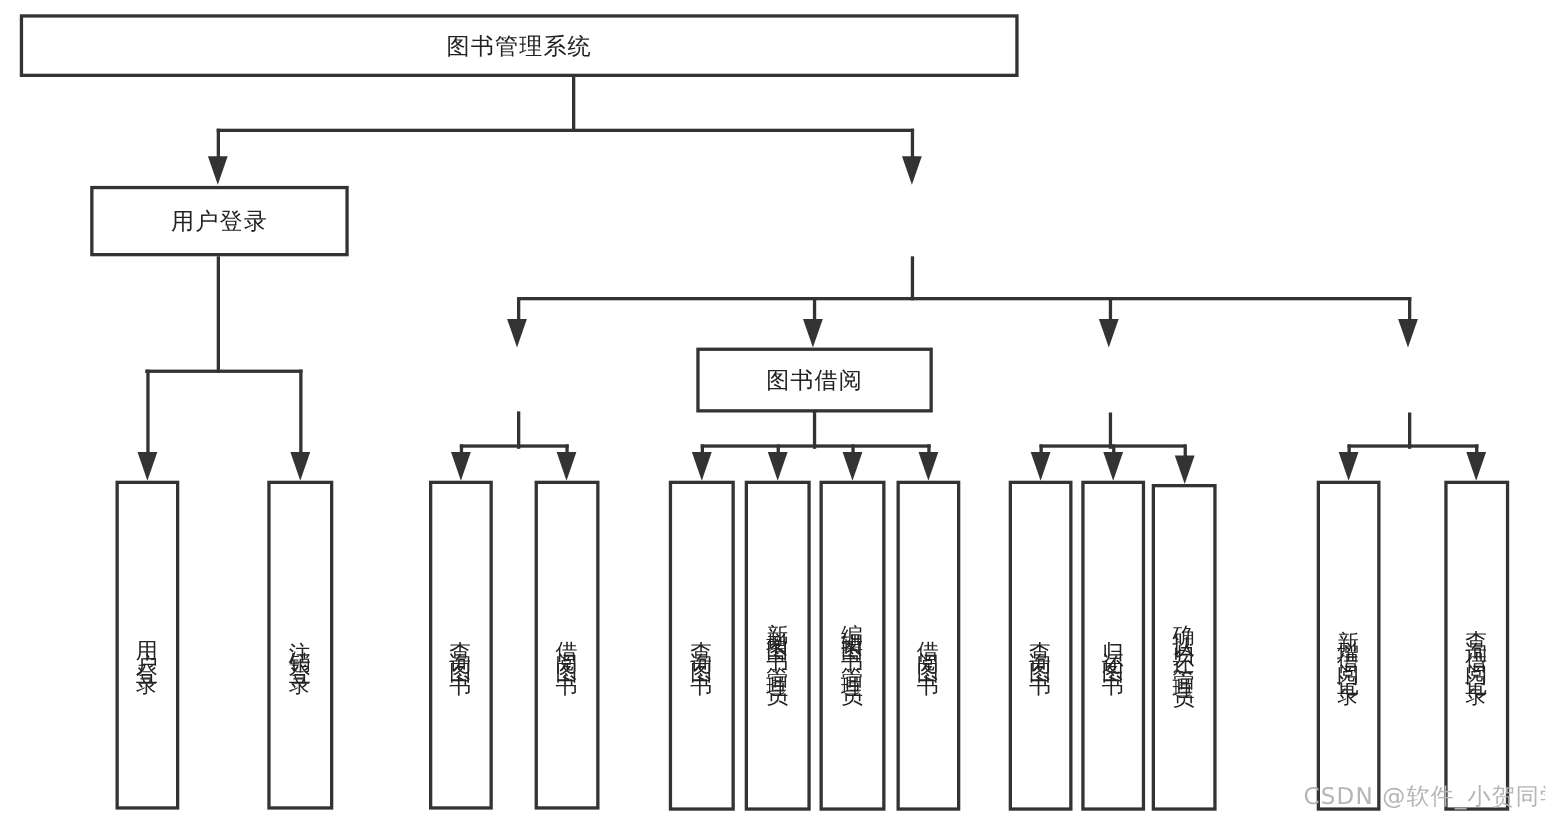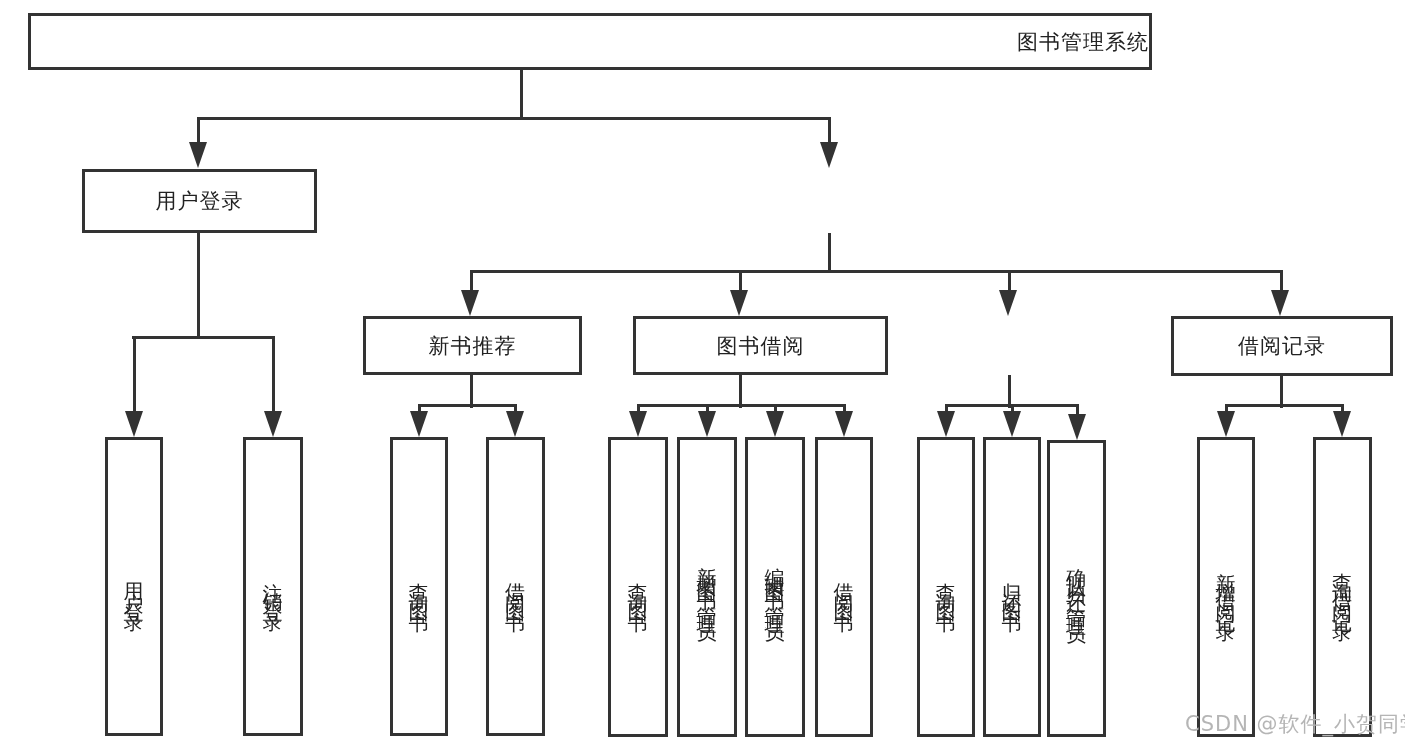"图书管理系统" div.node { justify-content: flex-end -> none; left: 28px -> 18px; width: 1124px -> 908px }
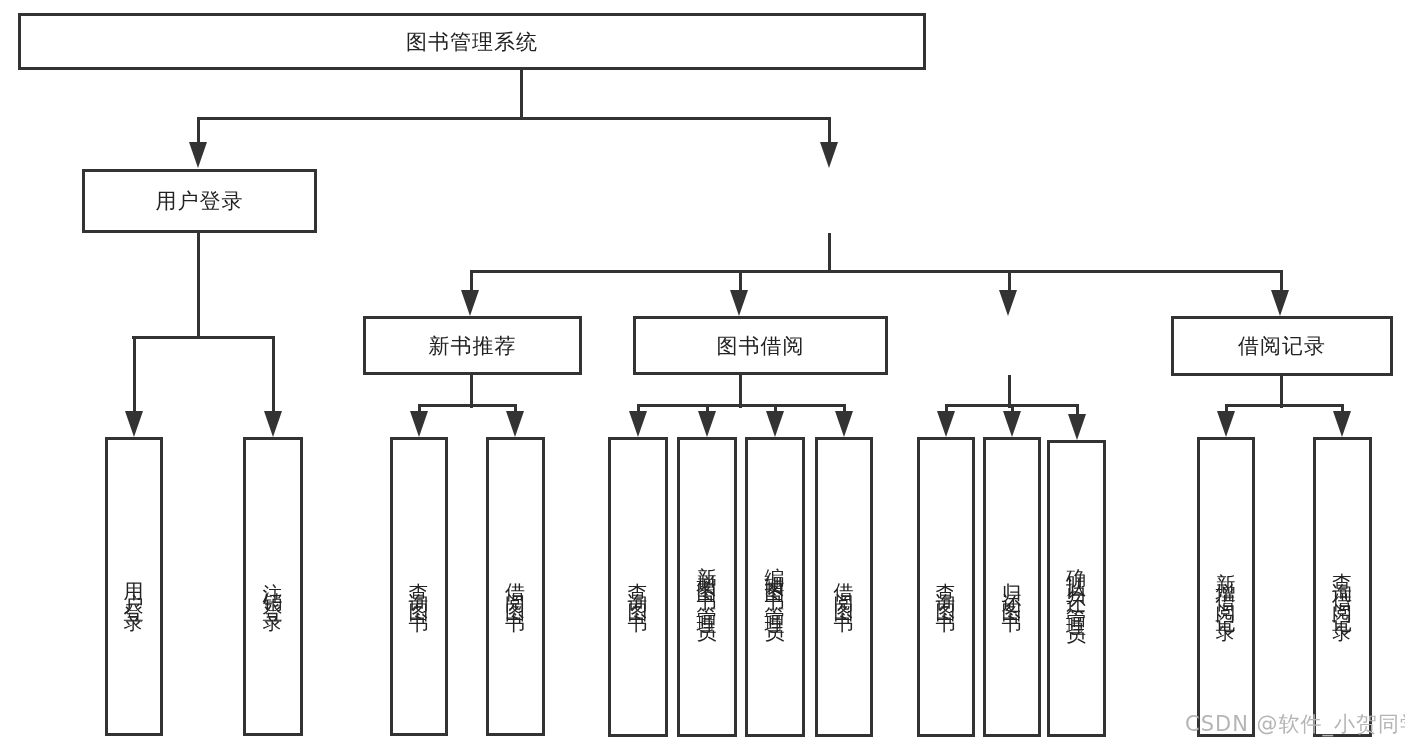"新书推荐" div.node { html: <div> <span>新书推荐</span> </div> -> none }
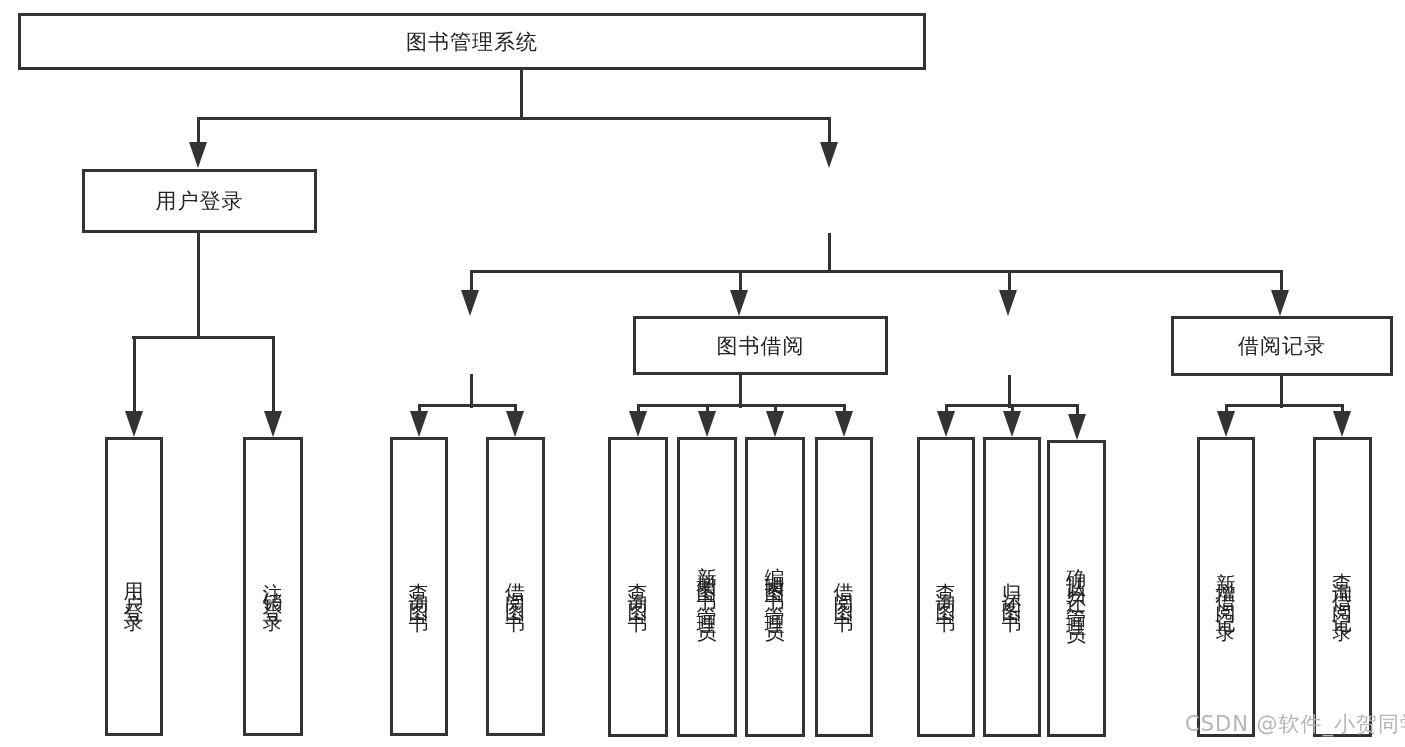"图书借阅" div.node { width: 255px -> 215px }
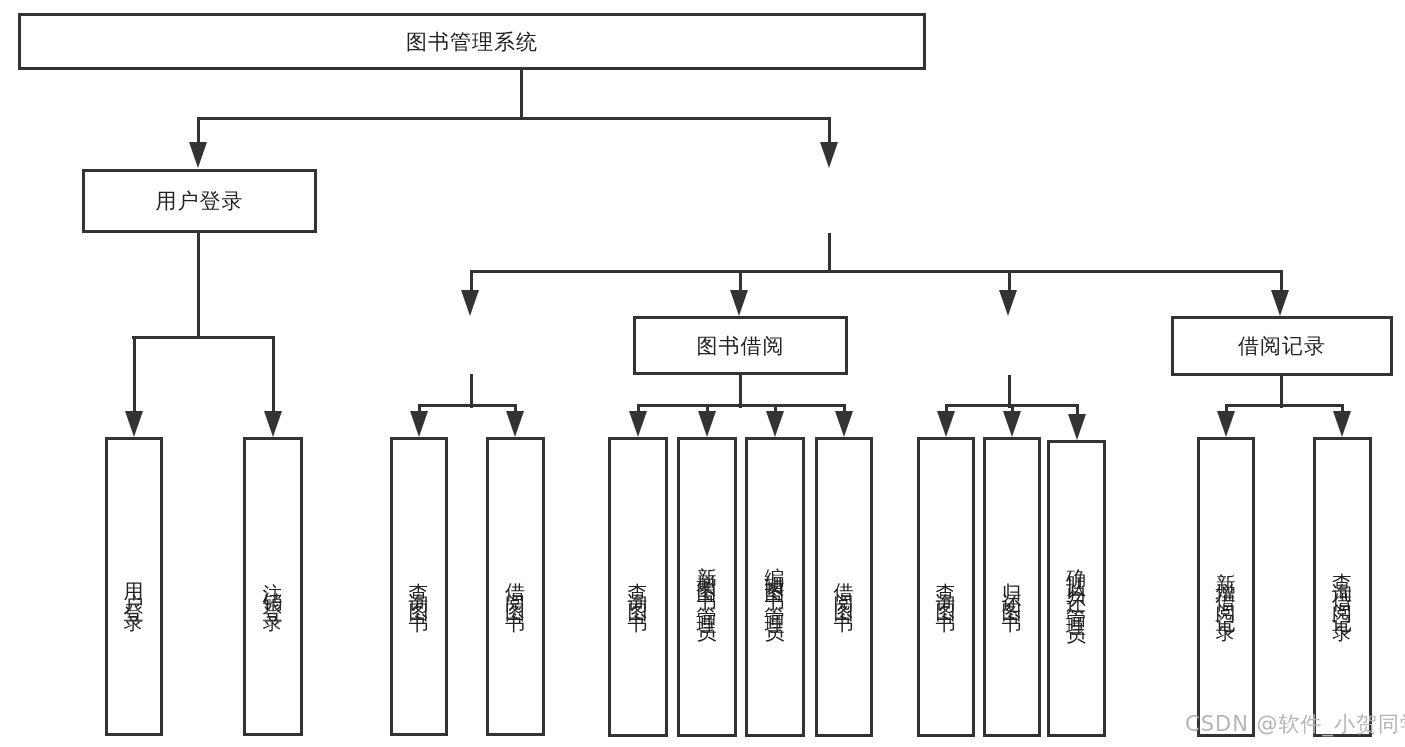"借阅记录" div.node { html: <div> <span>借阅记录</span> </div> -> none }
